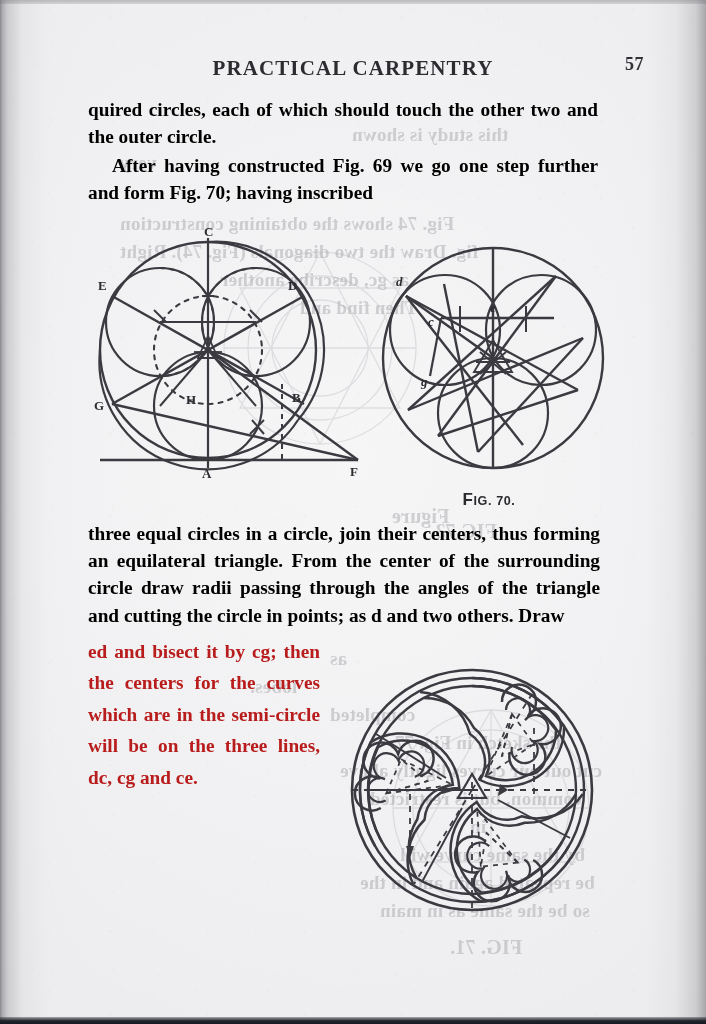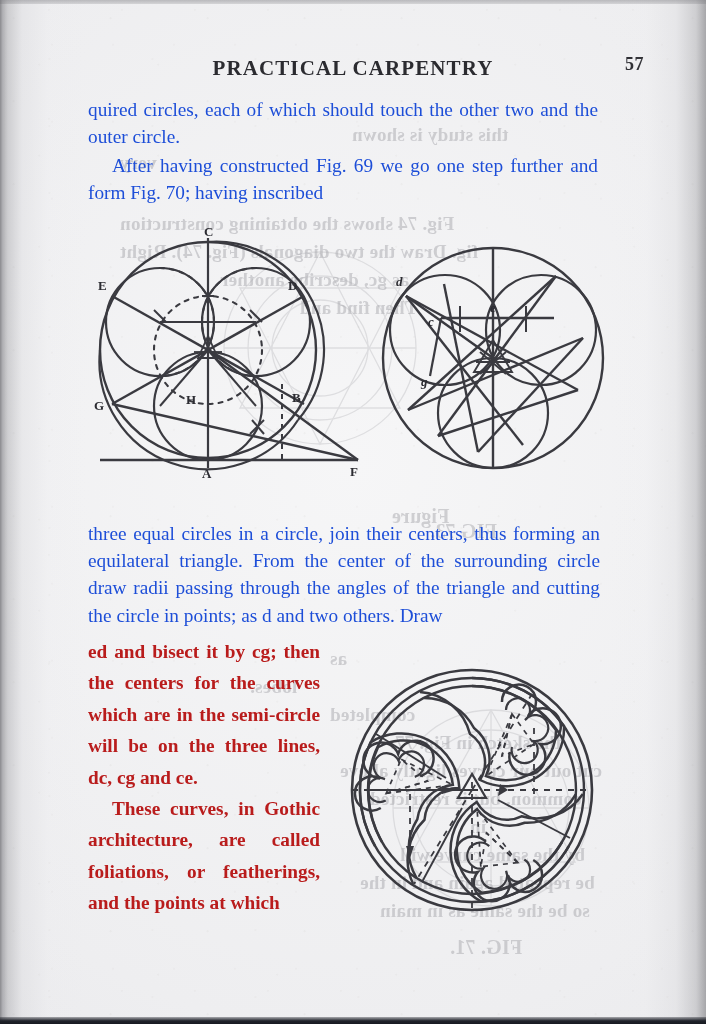"quired circles, each of which" .body-text { color: #1d4ed8 -> #000000; font-weight: 400 -> 700 }
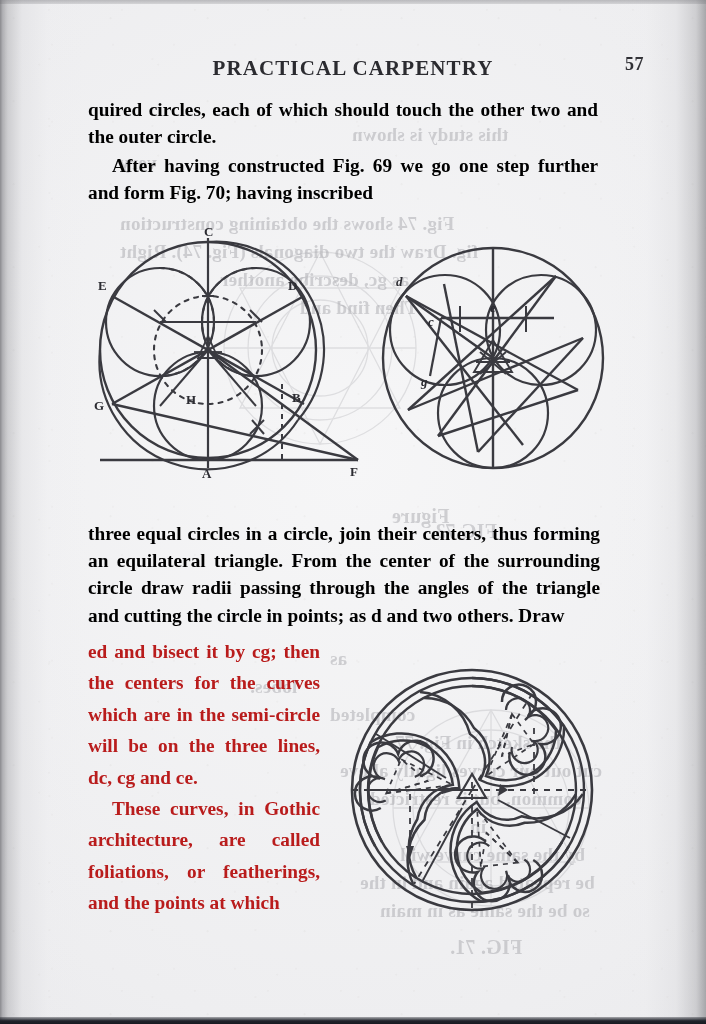"FIG. 70." div.figcap { html: none -> <div> <span>F</span><span>IG. 70.</span> </div> }
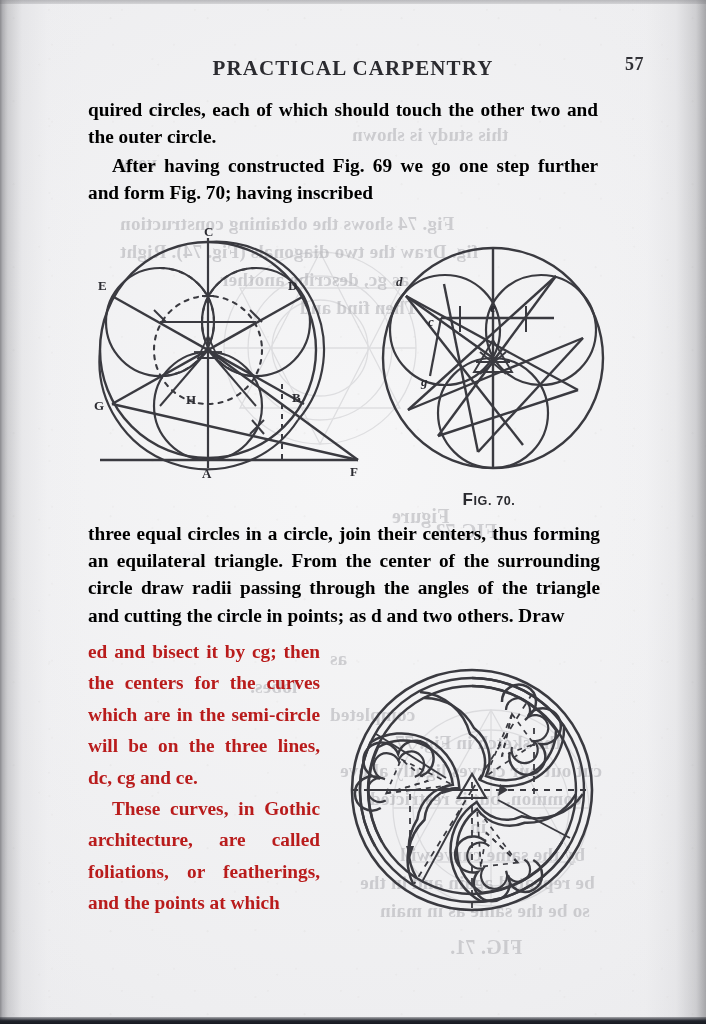"These curves, in Gothic architecture," p { html: <p>These curves, in Gothic architecture, are called foliations, or featherings, and the points at which</p> -> none }
